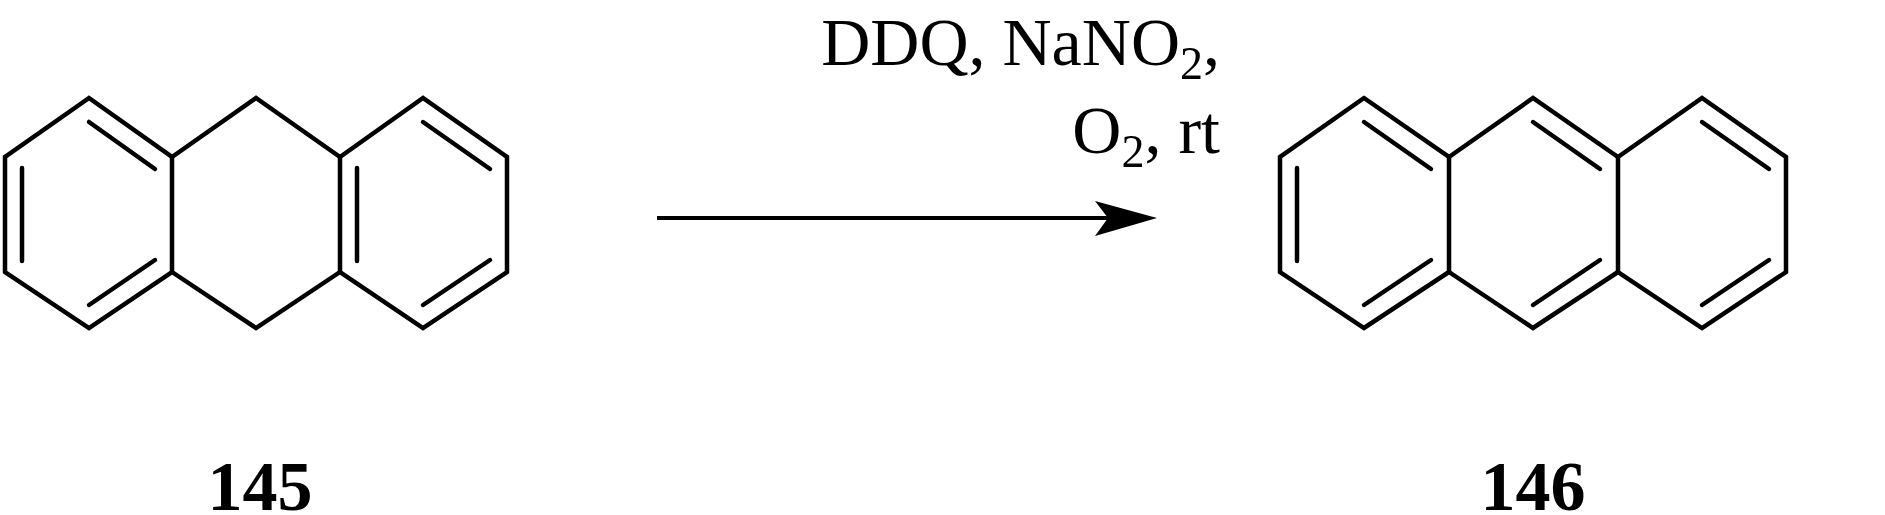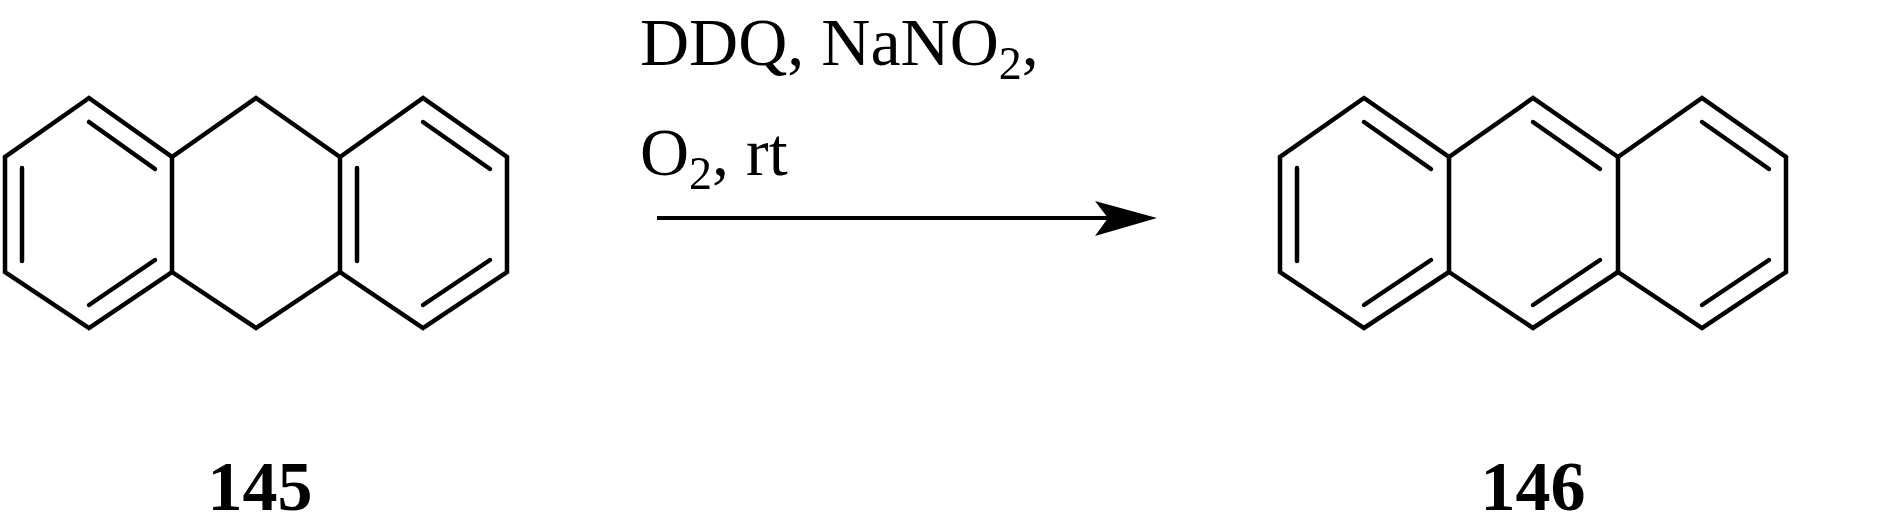"DDQ, NaNO2," .reagent { text-align: left -> right }
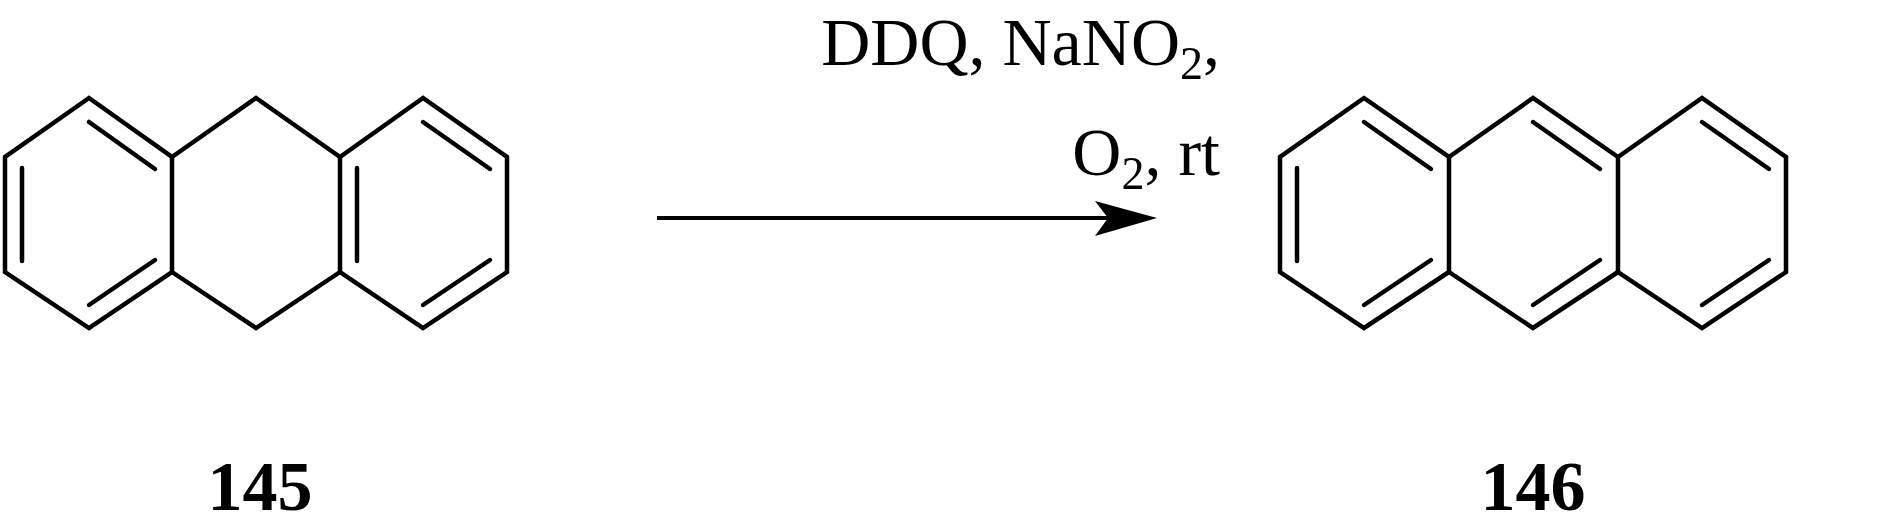"O2, rt" div.reagent { margin-top: 22px -> none }
